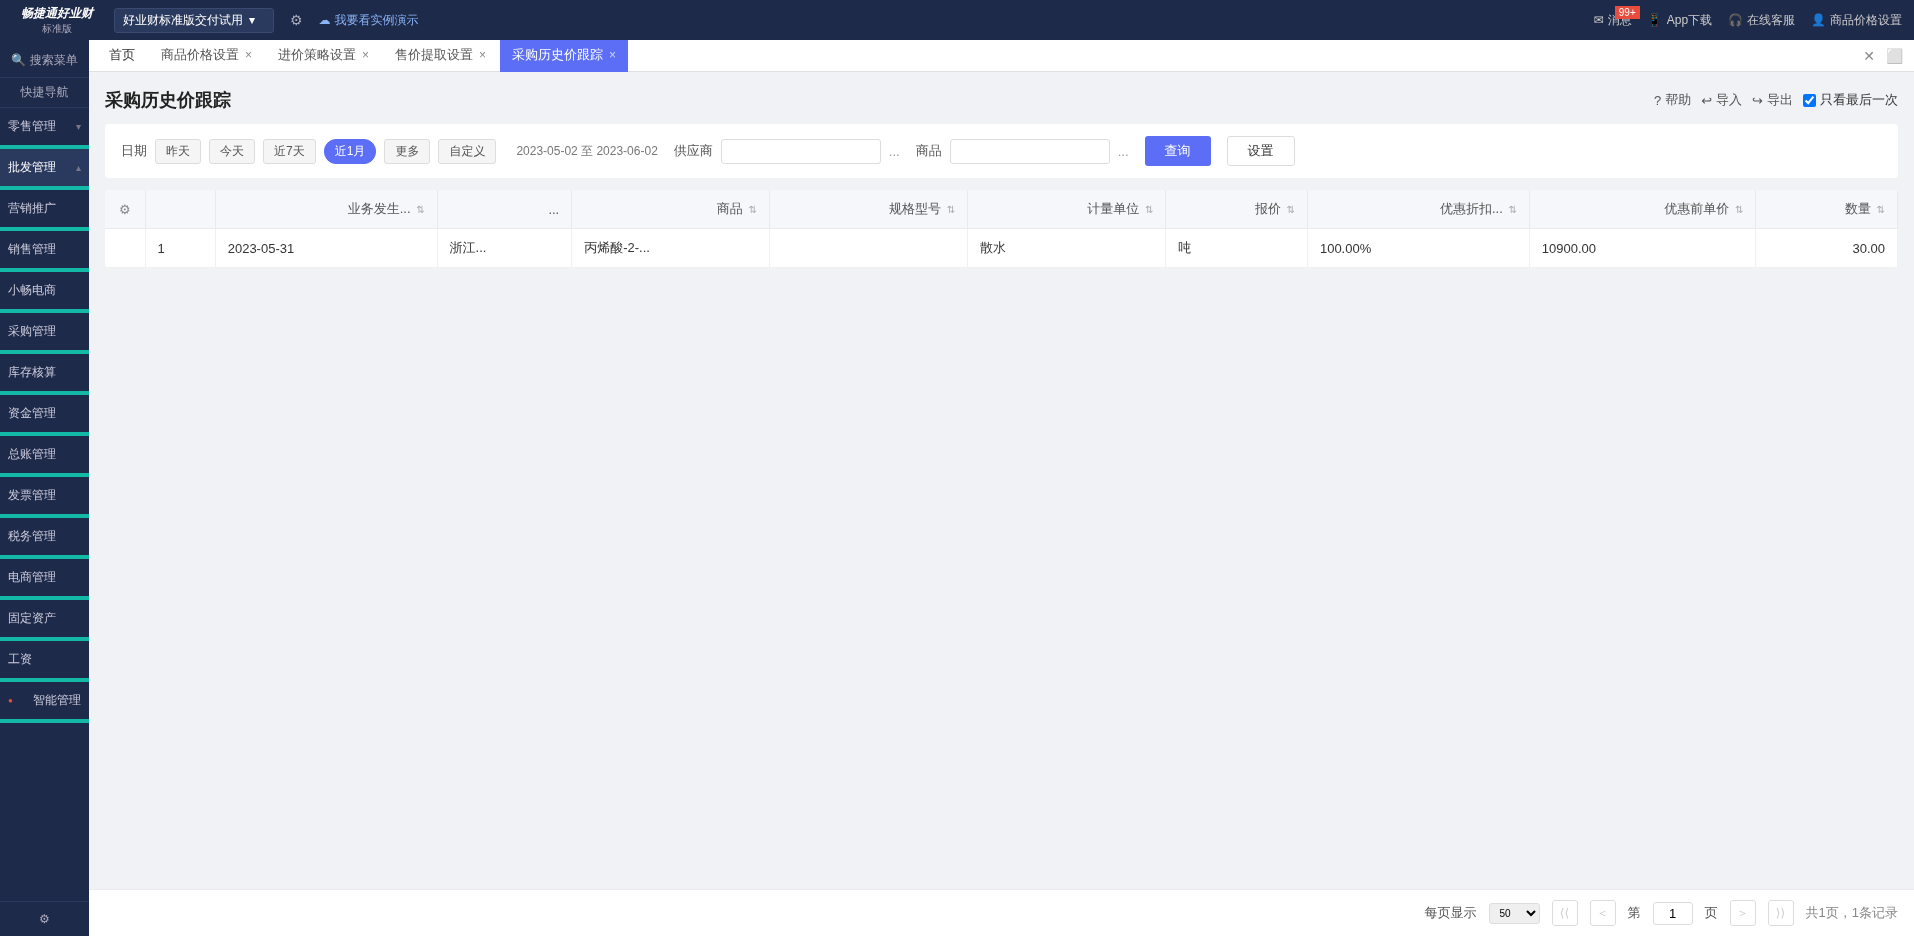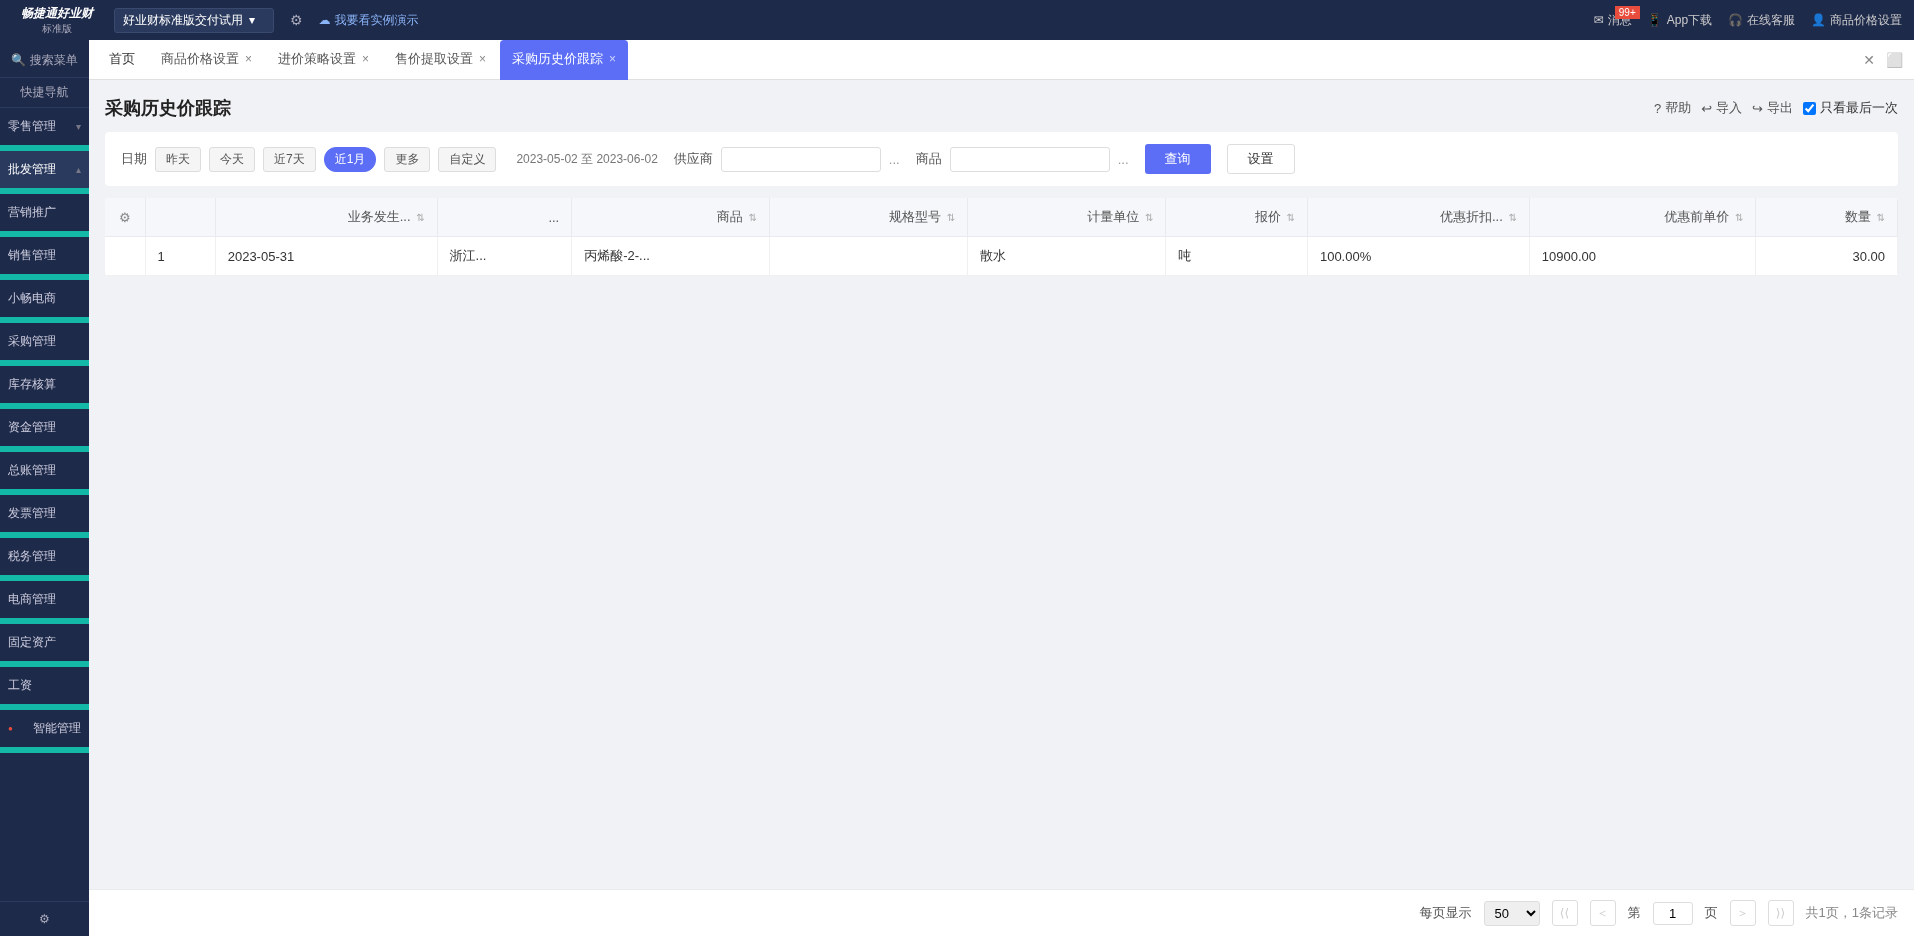"首页" .tab-bar { height: 40px -> 32px }
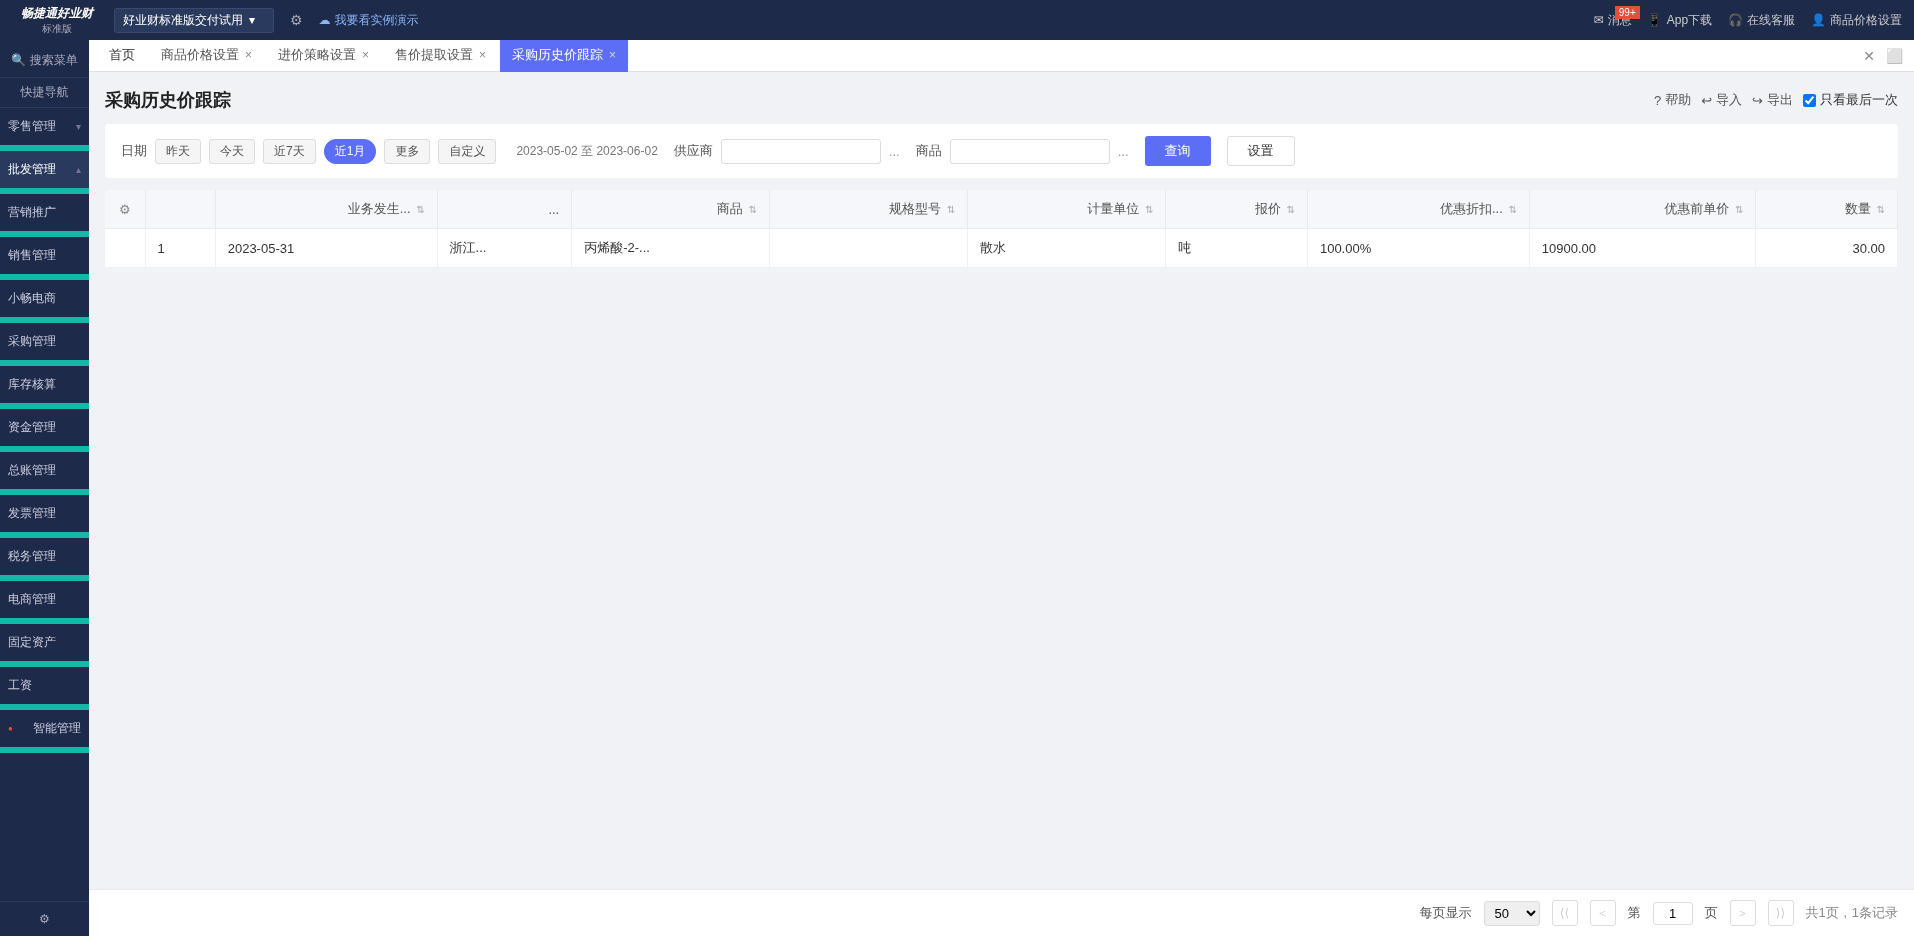"零售管理" .sidebar-item { border-bottom: 6px solid #14b8a6 -> 4px solid #14b8a6 }
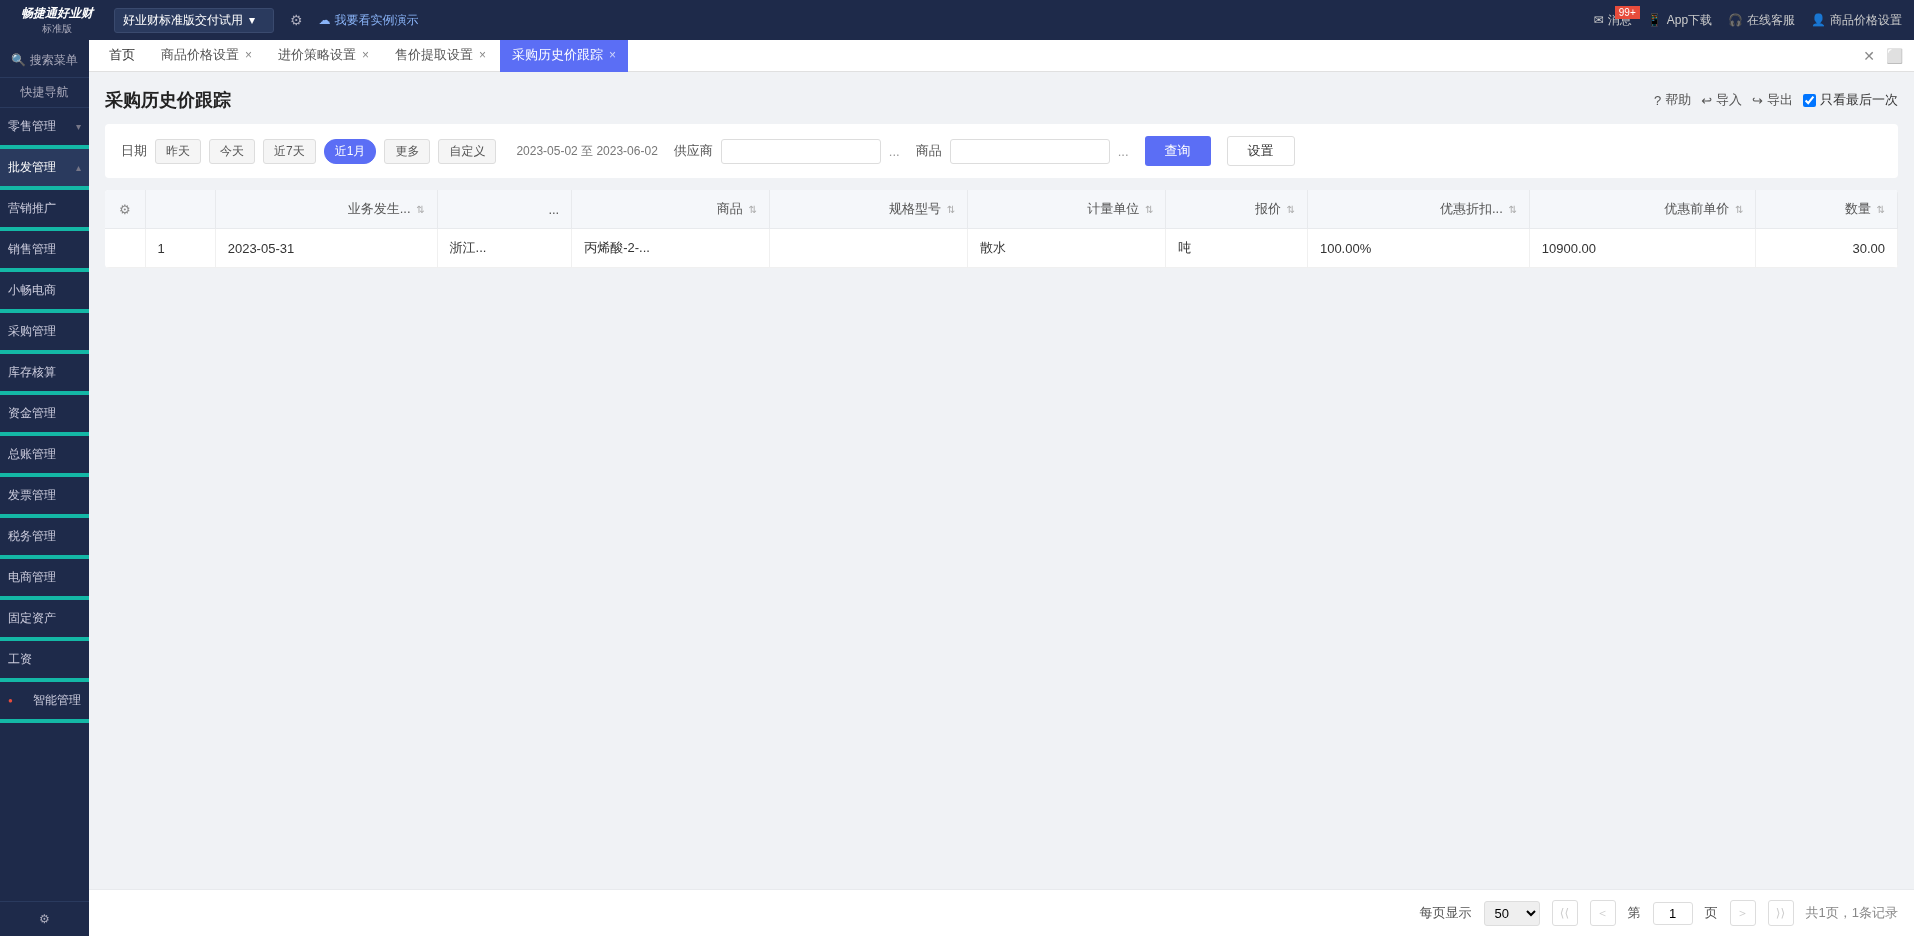"50" .per-page-select { font-size: 13px -> 10px }
